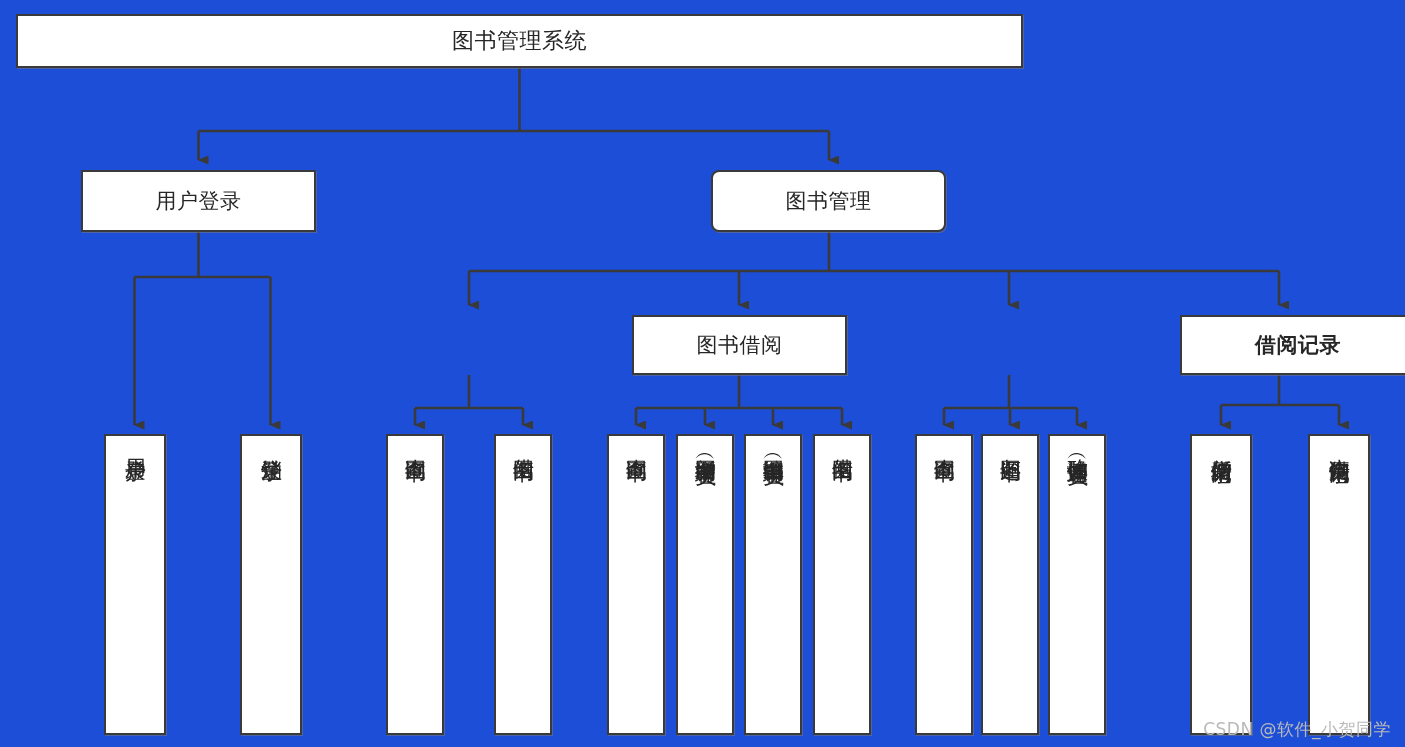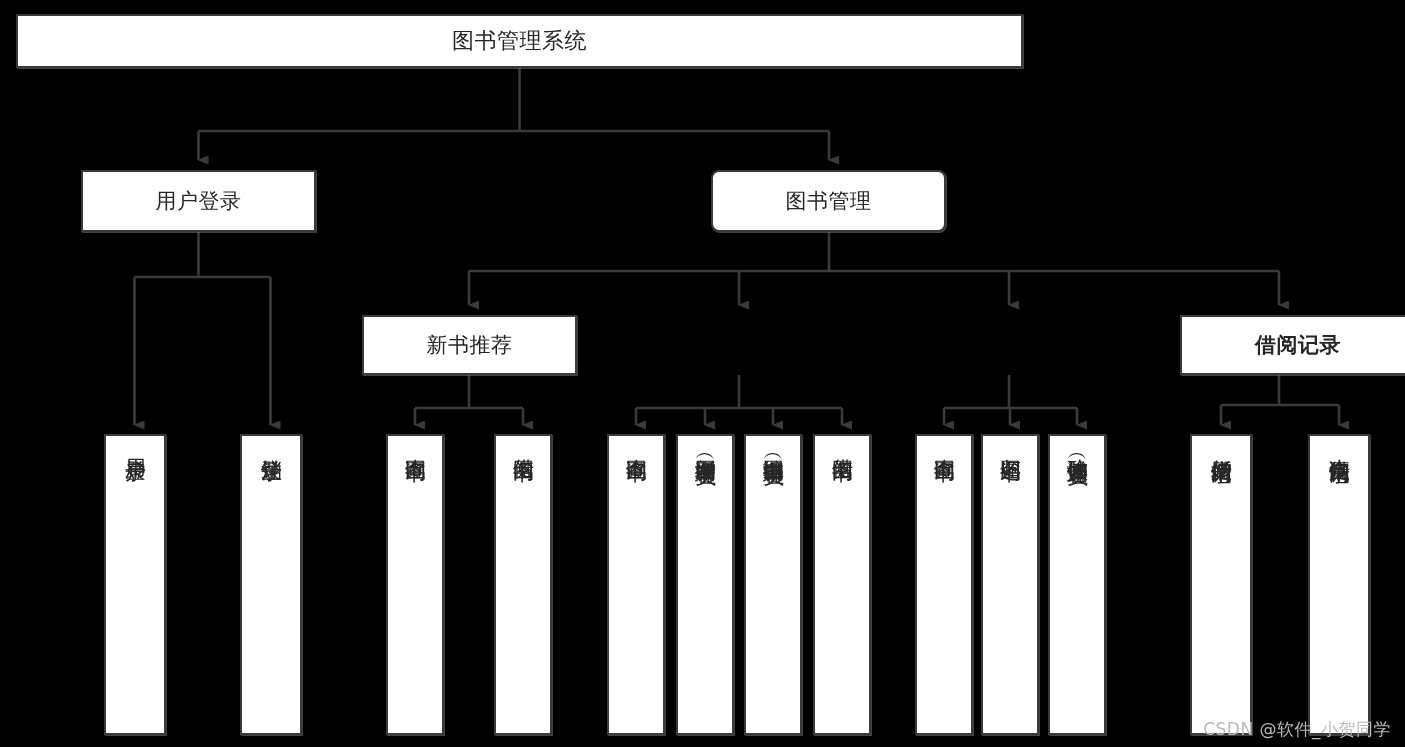"图书管理系统" #diagram-root { background: #000000 -> #1d4ed8 }
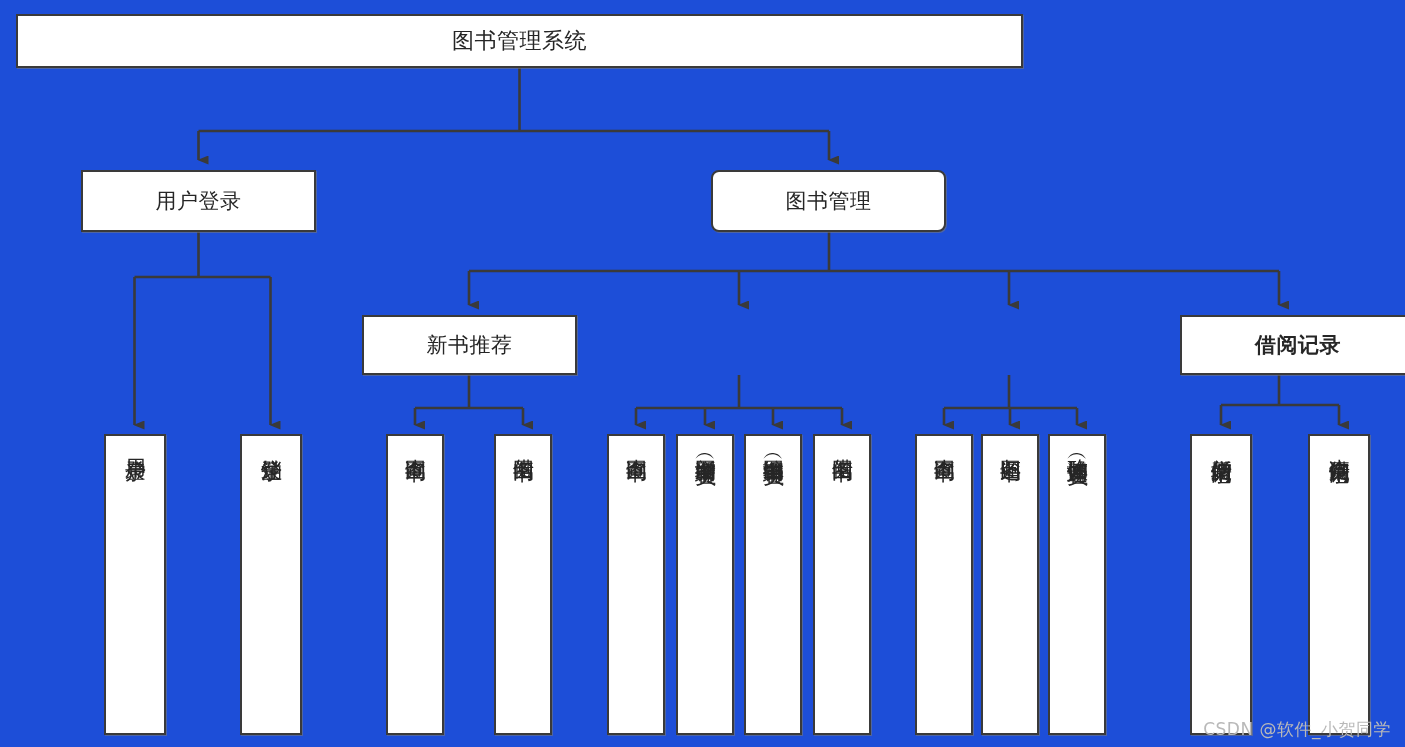"新书推荐" div.node { html: <div> <span>新书推荐</span> </div> -> none }
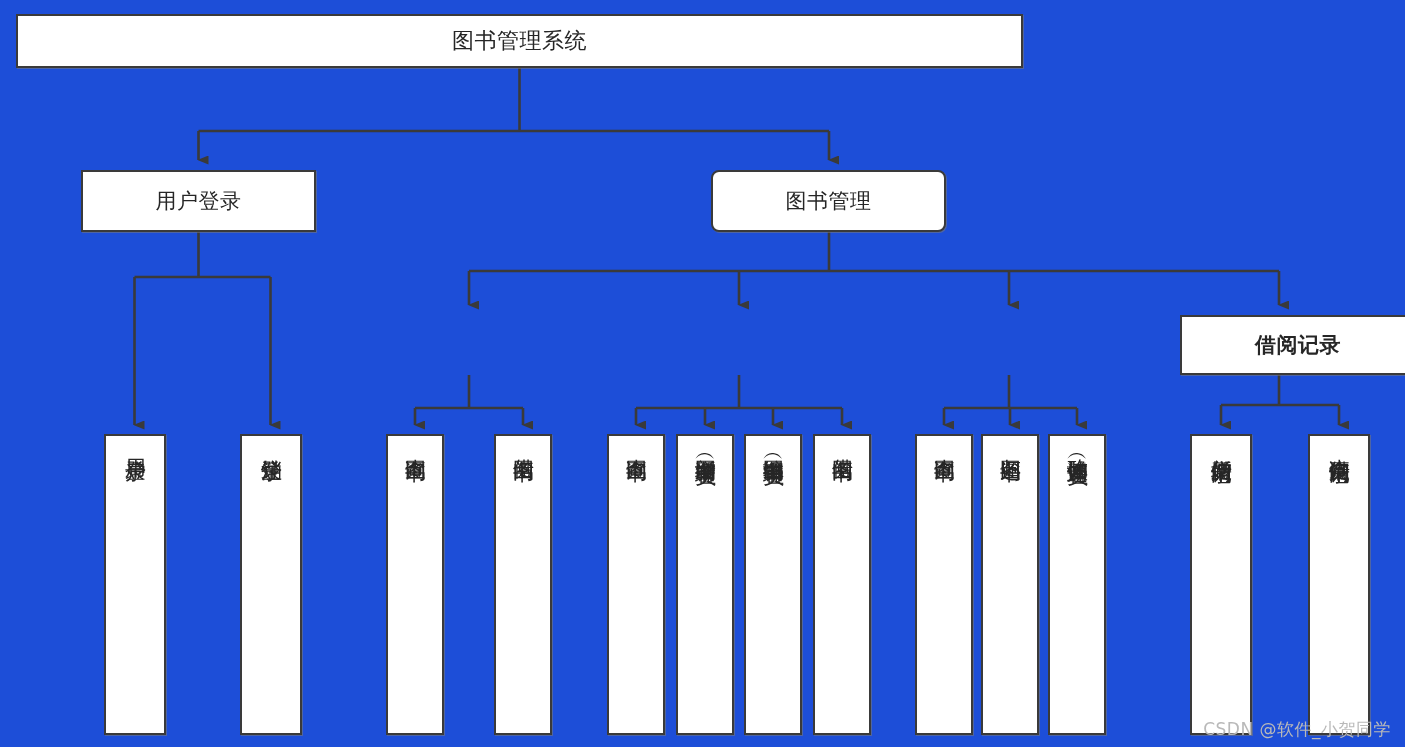"图书借阅" div.node { html: none -> <div> <span>图书借阅</span> </div> }
